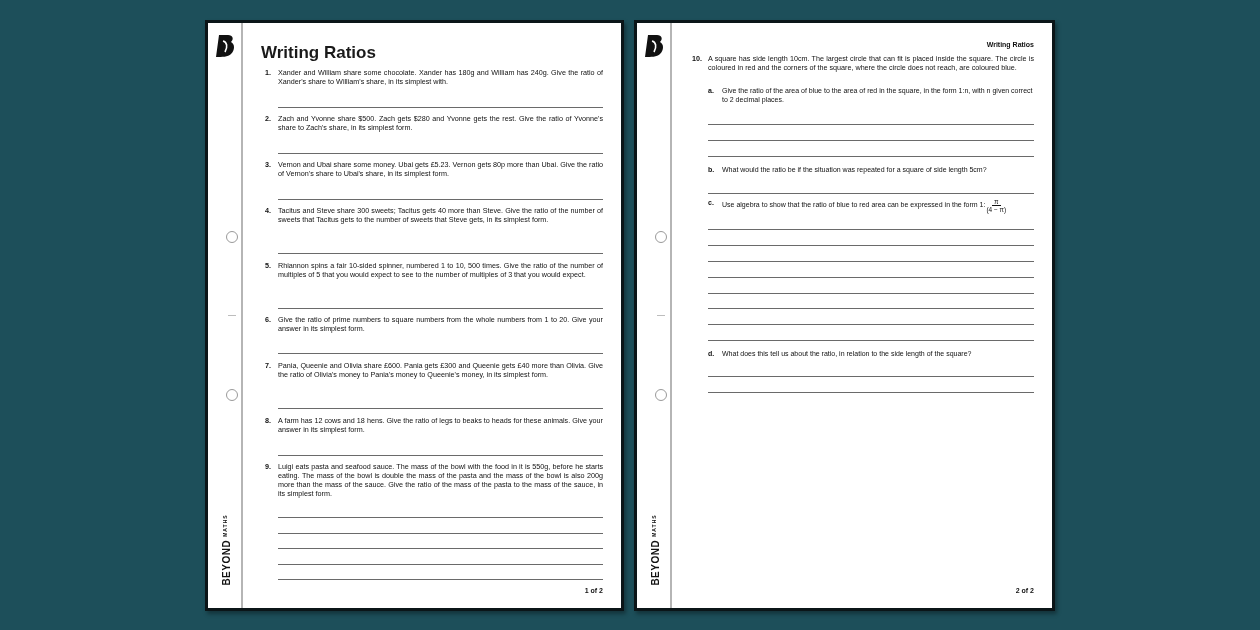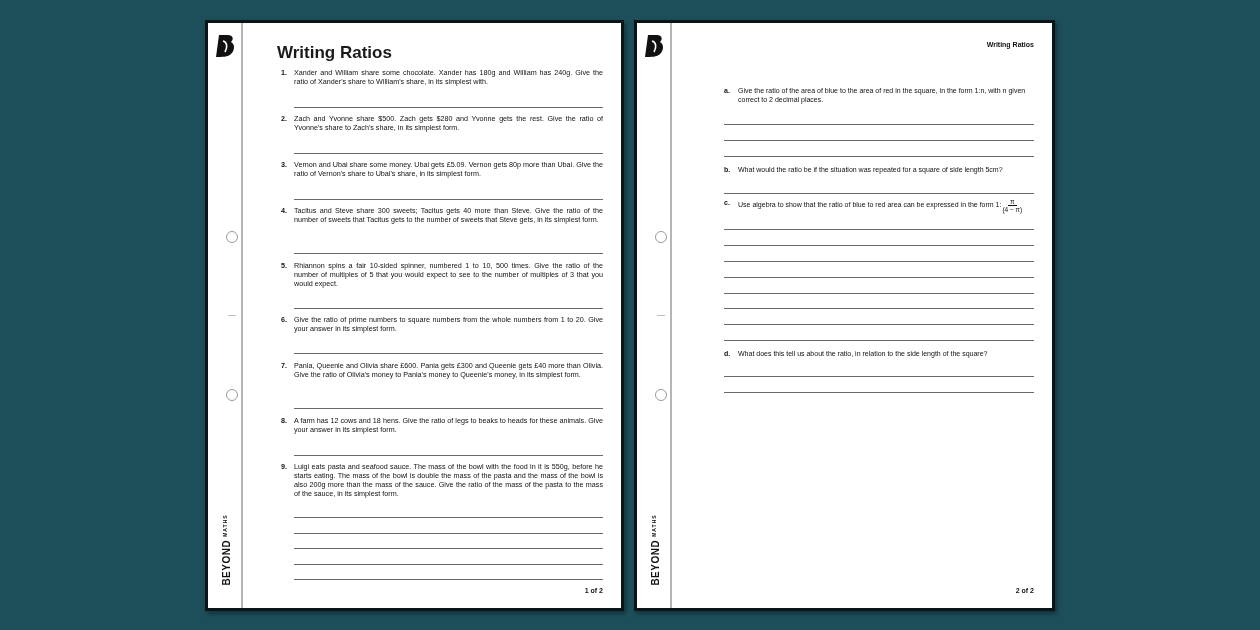"Writing Ratios" .content { margin-left: 16px -> none }
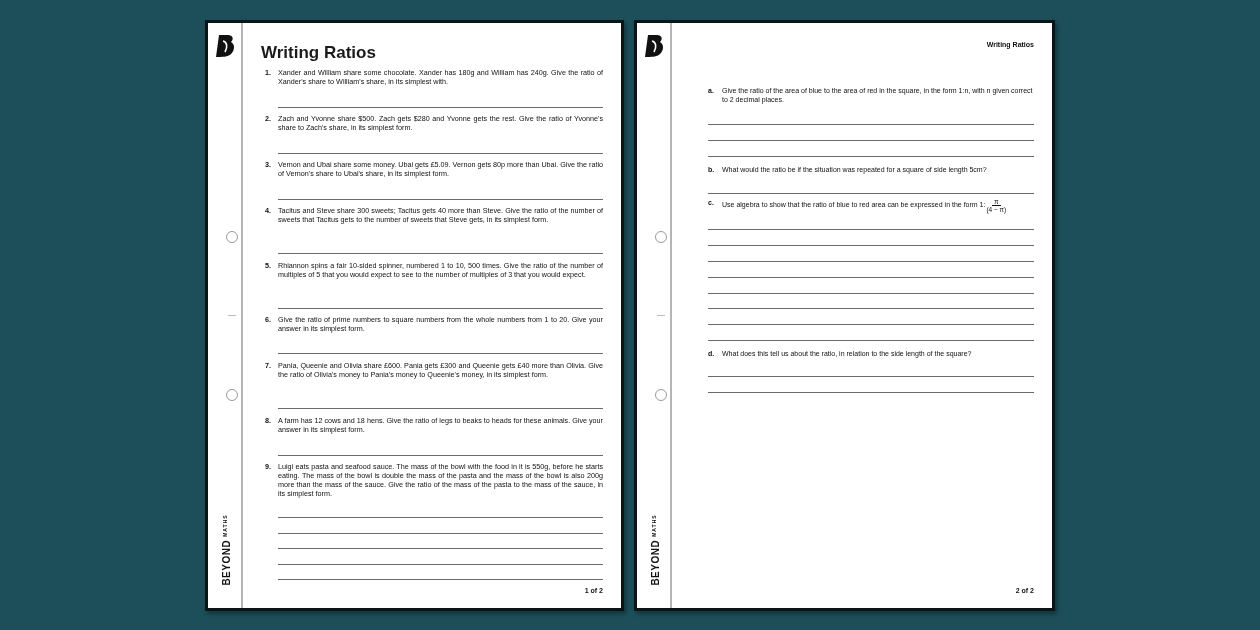"10." div.q { html: none -> <div> <span>10.</span> <span>A square has side length 10cm. The largest circle that can fit is placed inside the square. The circle is coloured in red and the corners of the square, where the circle does not reach, are coloured blue.</span> </div> }
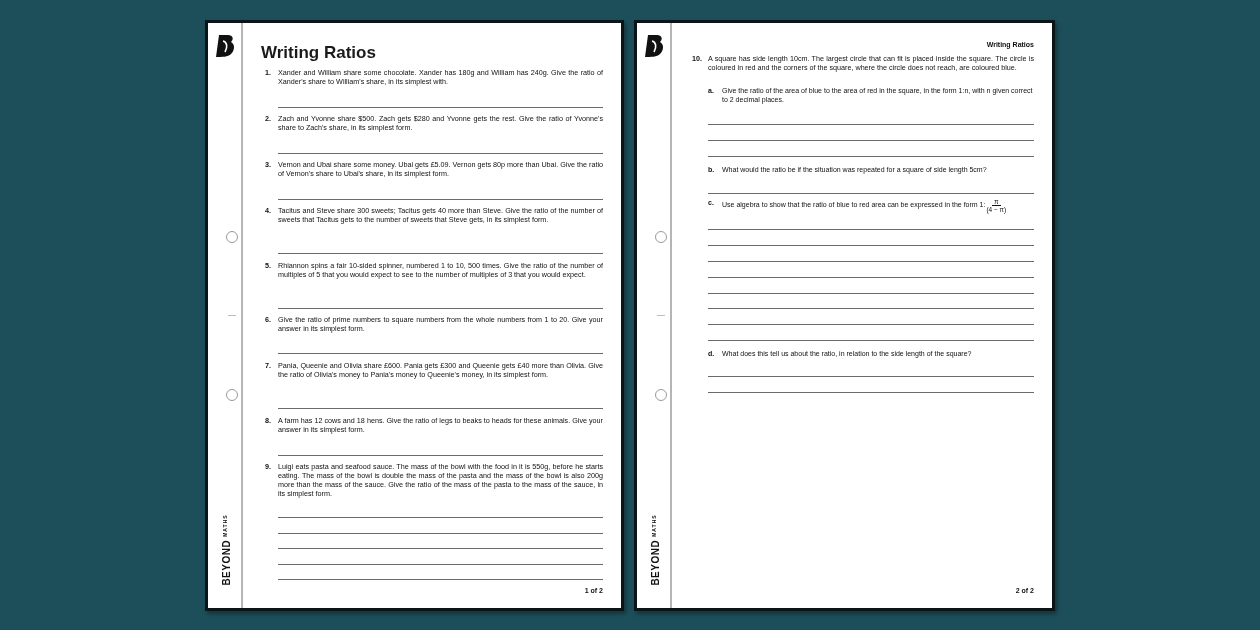"Vernon and Ubai share some" span.txt { text: £5.09 -> £5.23 }
